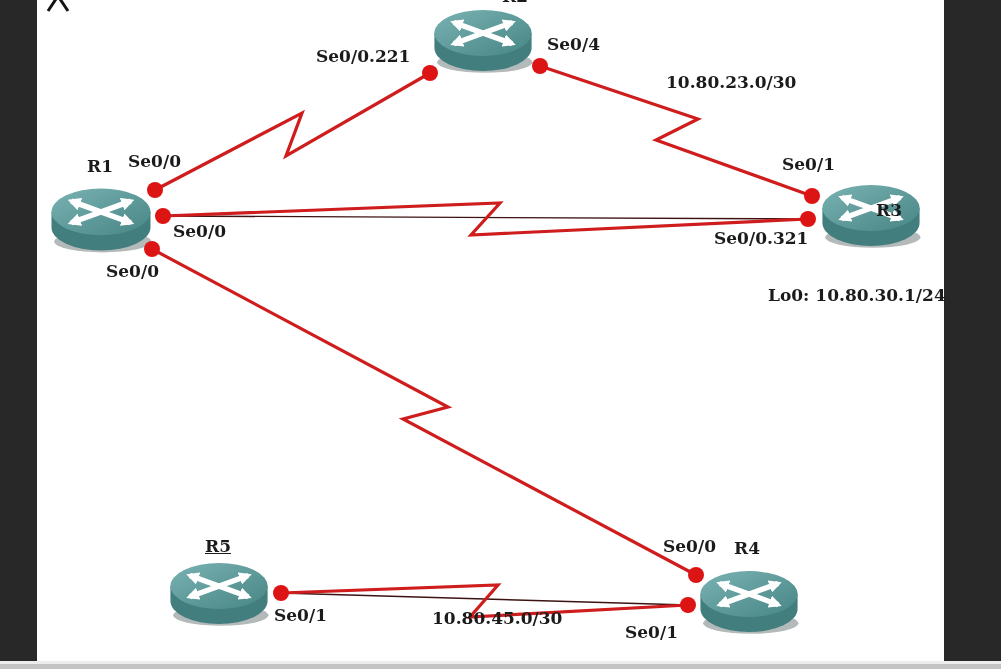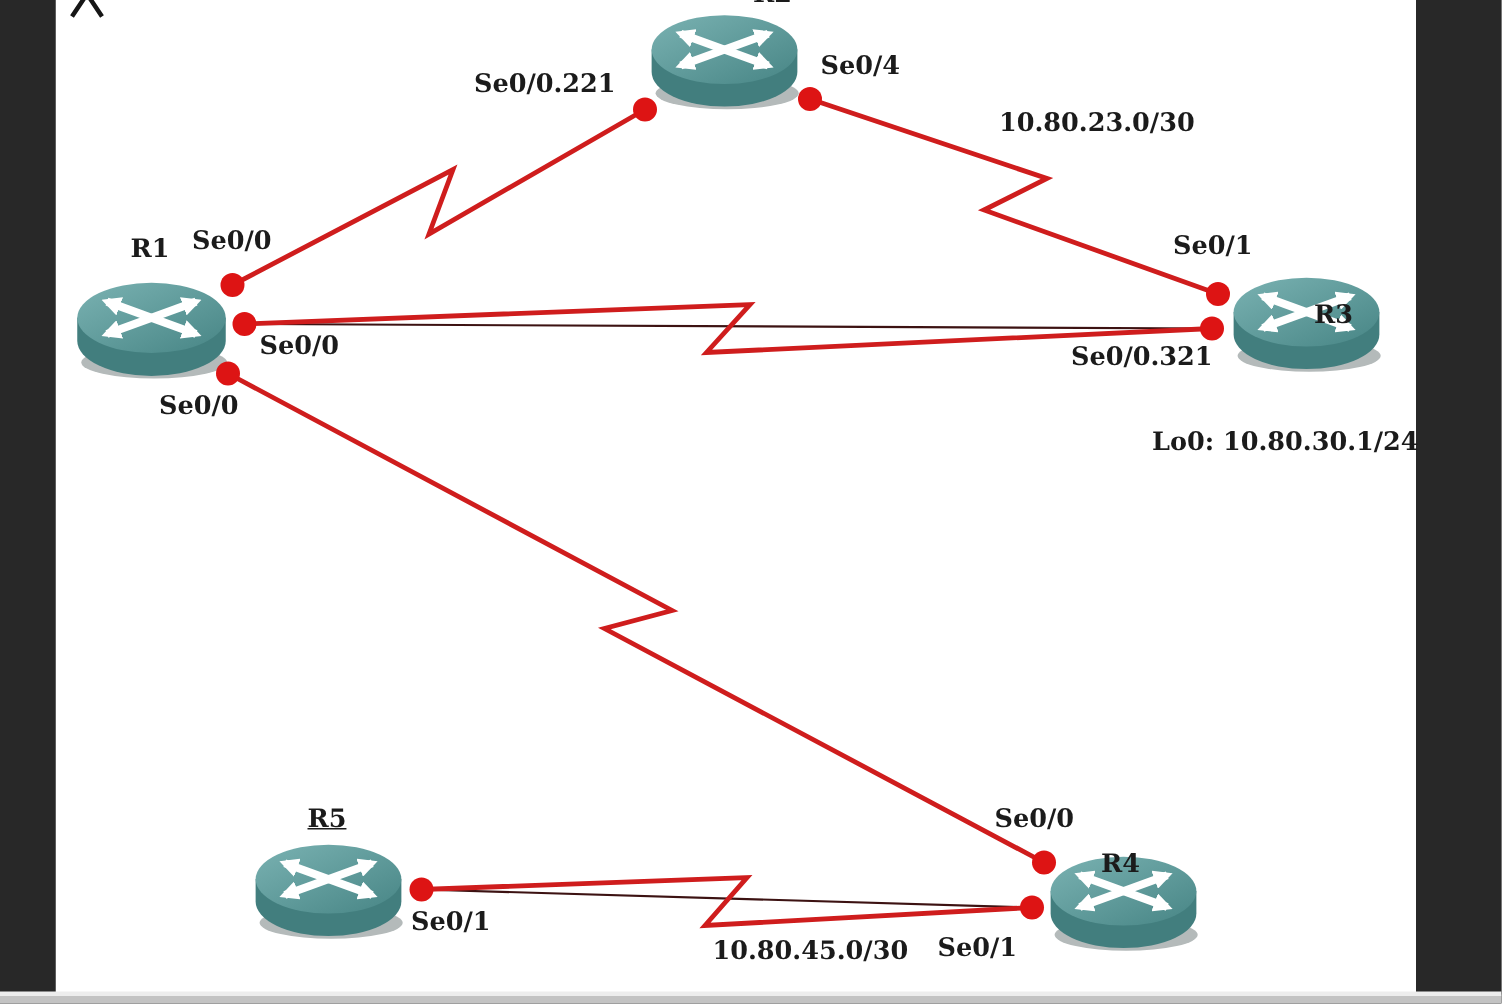"R4" div.lbl { top: 566px -> 538px }
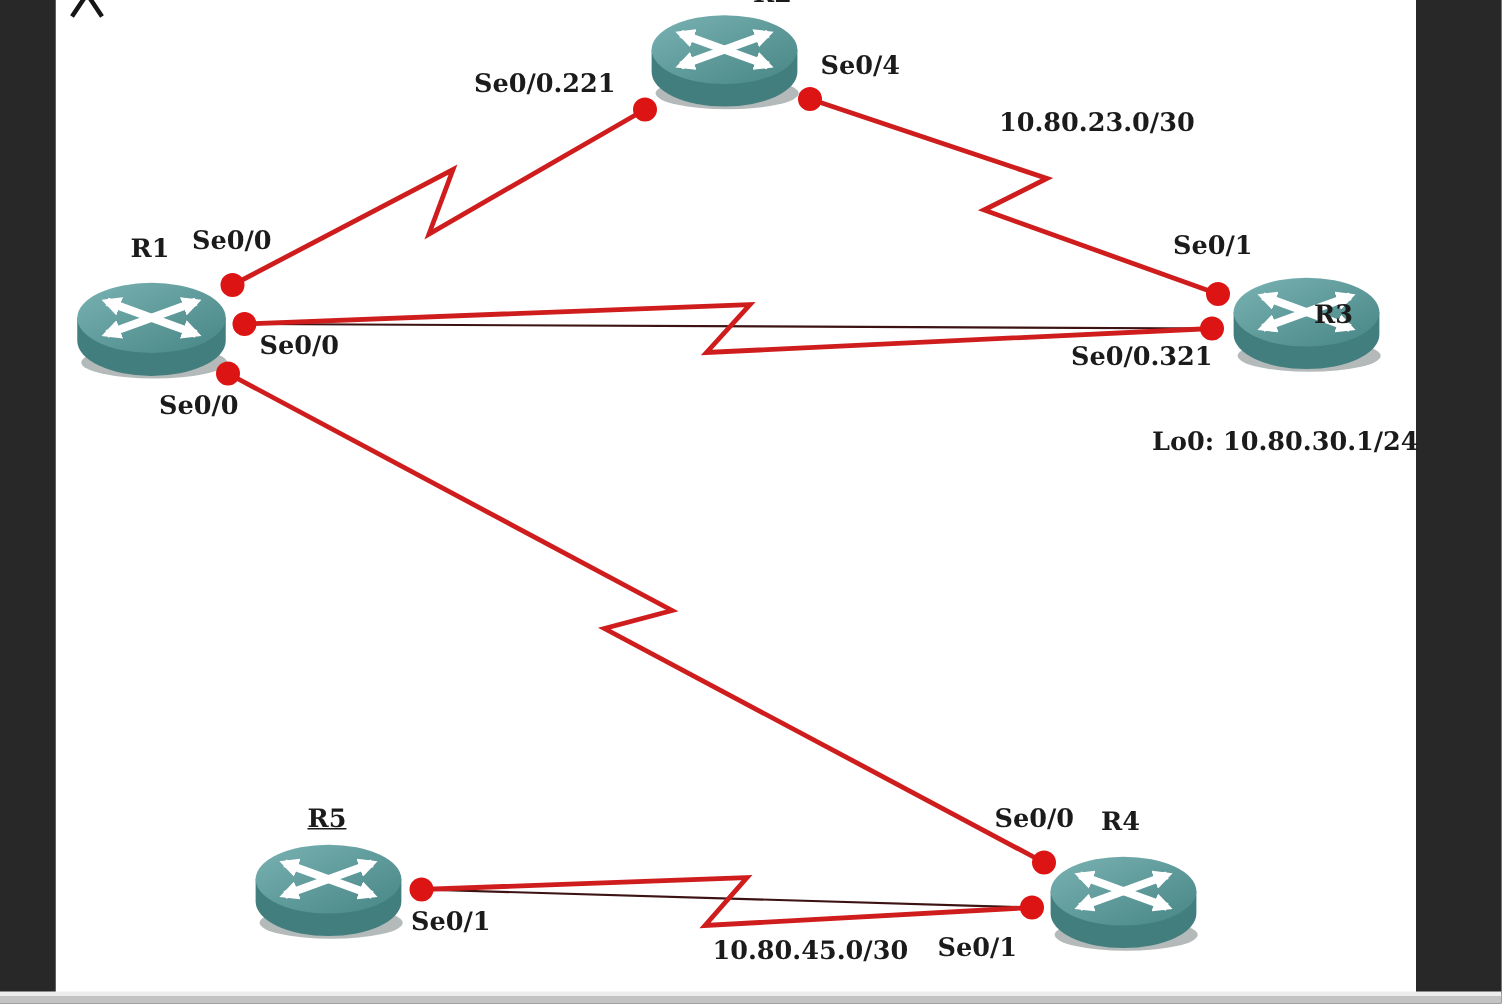"10.80.45.0/30" div.lbl { margin-left: 43px -> none; top: 624px -> 608px }
